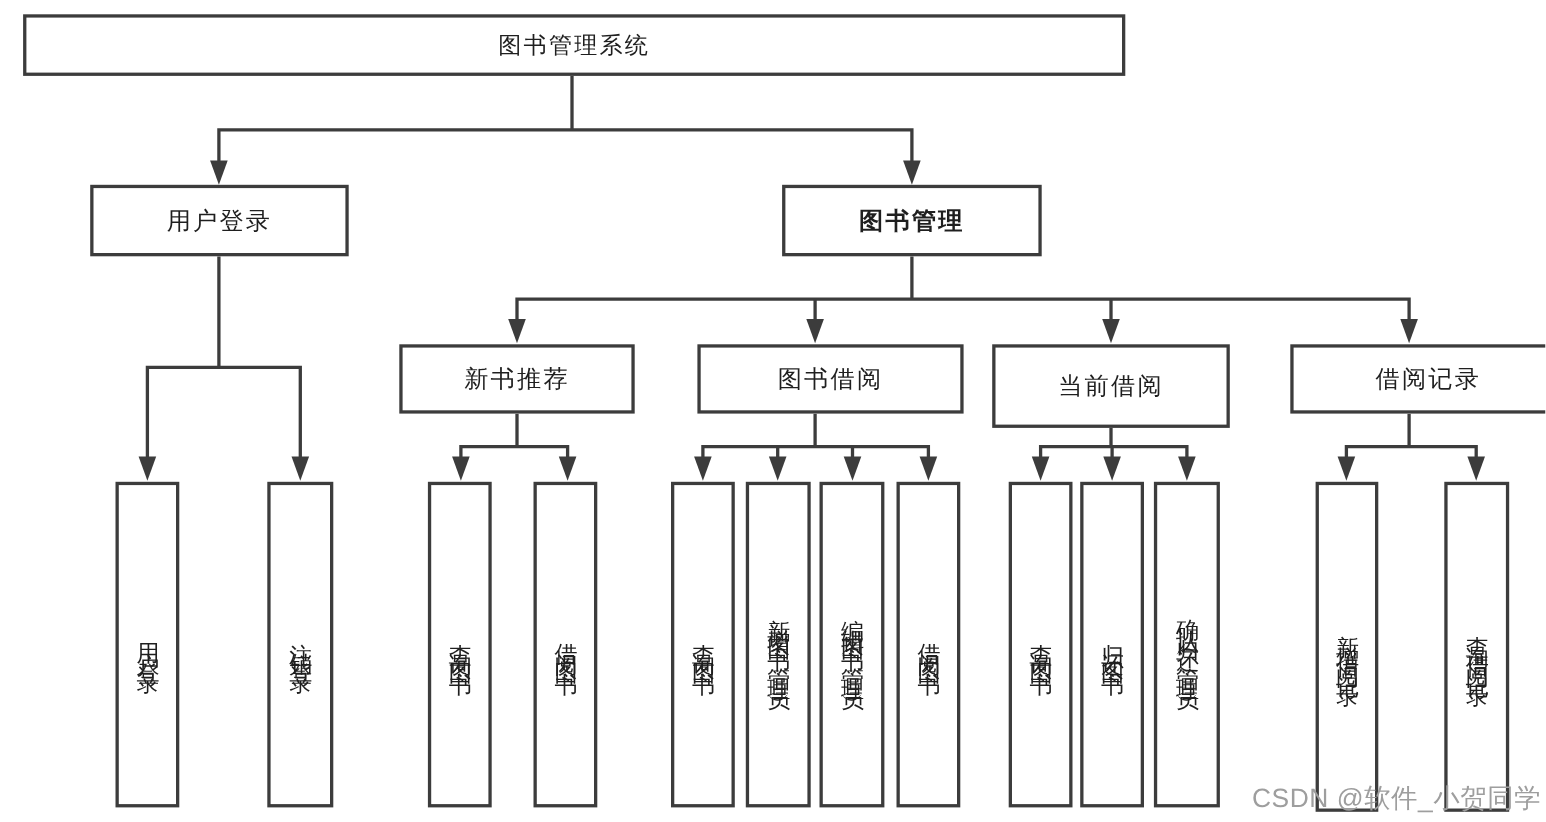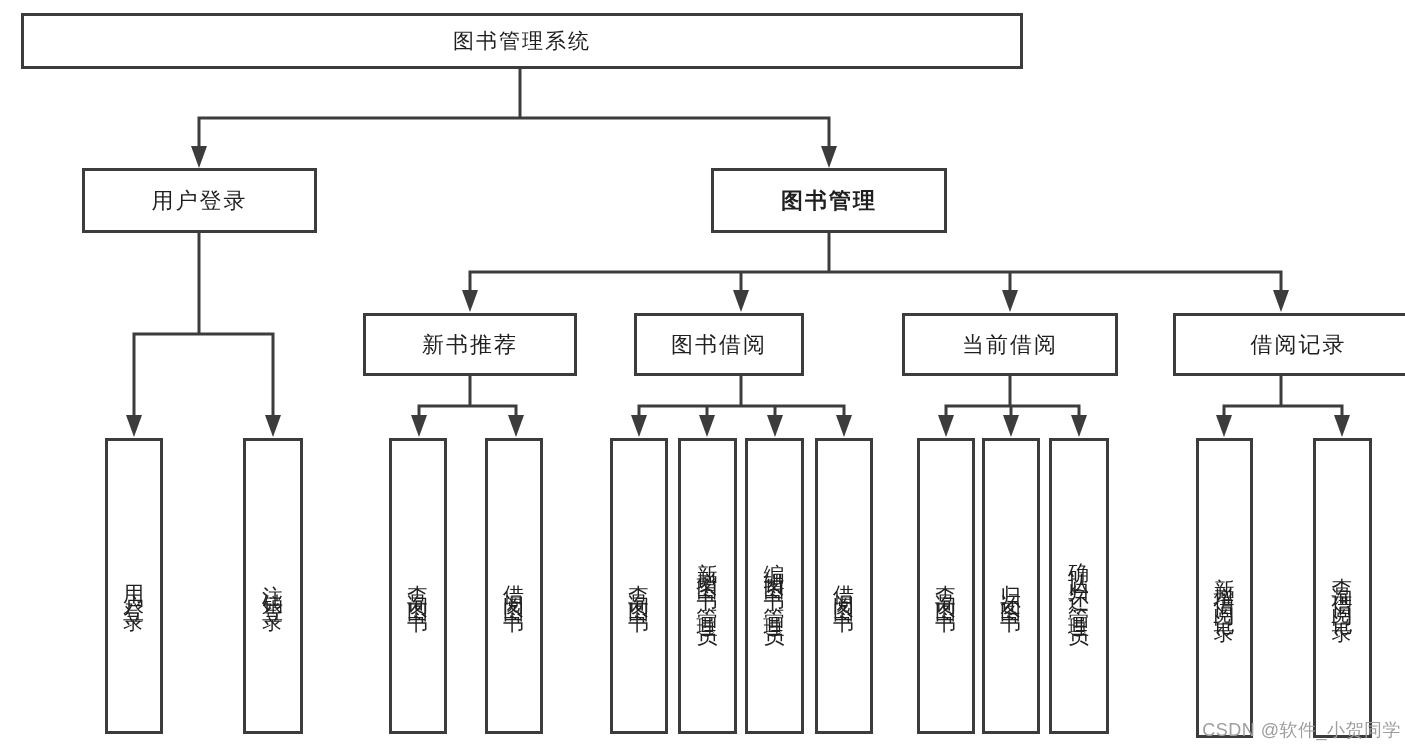"图书借阅" div.box { width: 170px -> 242px }
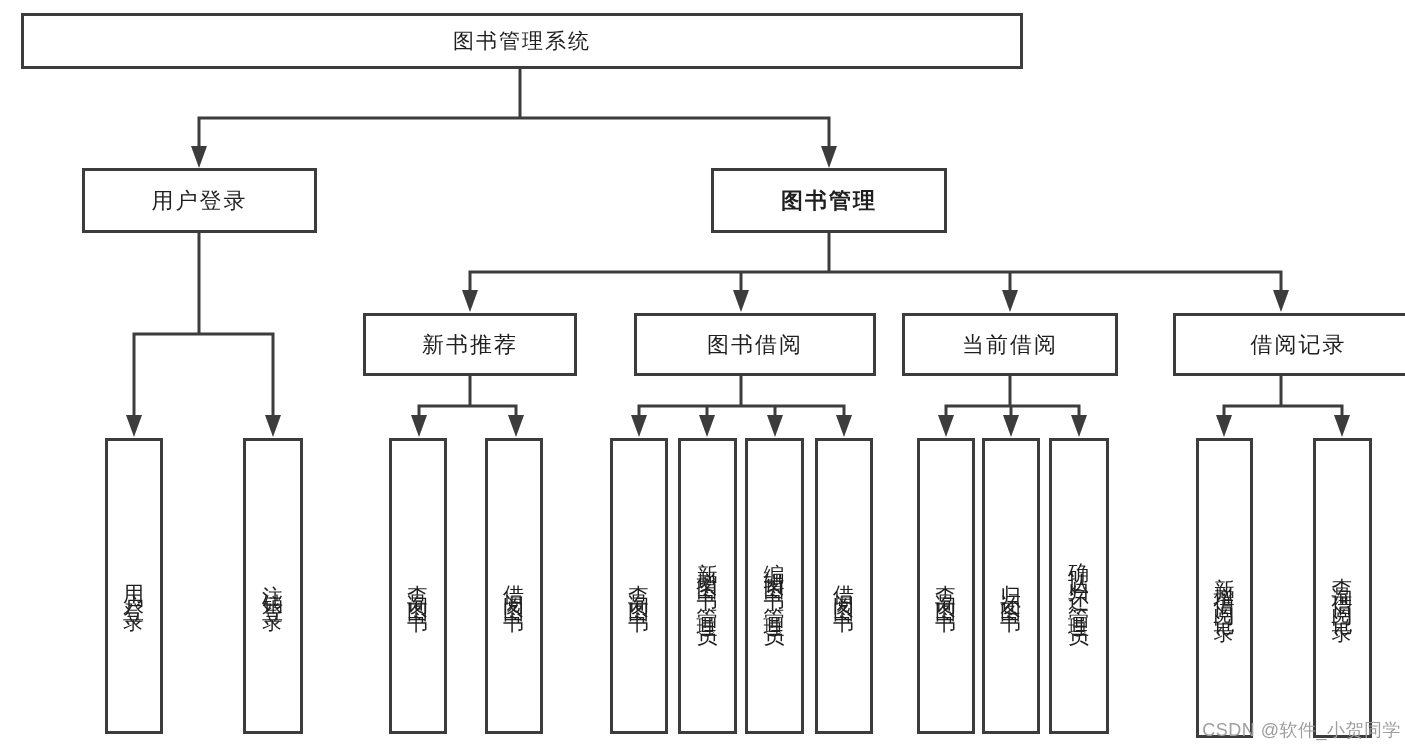"当前借阅" div.box { height: 63px -> 76px }
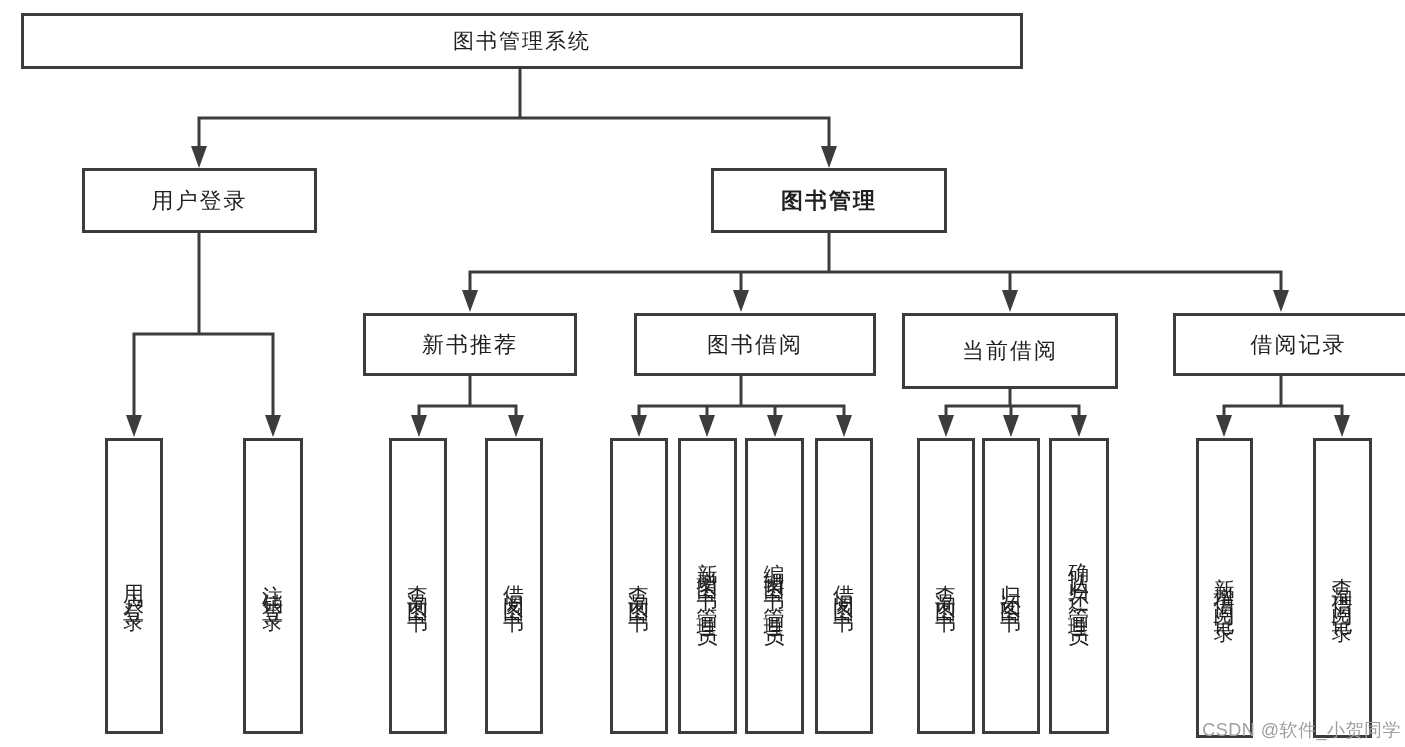"CSDN @软件_小贺同学" .watermark { font-size: 18px -> 24px }
